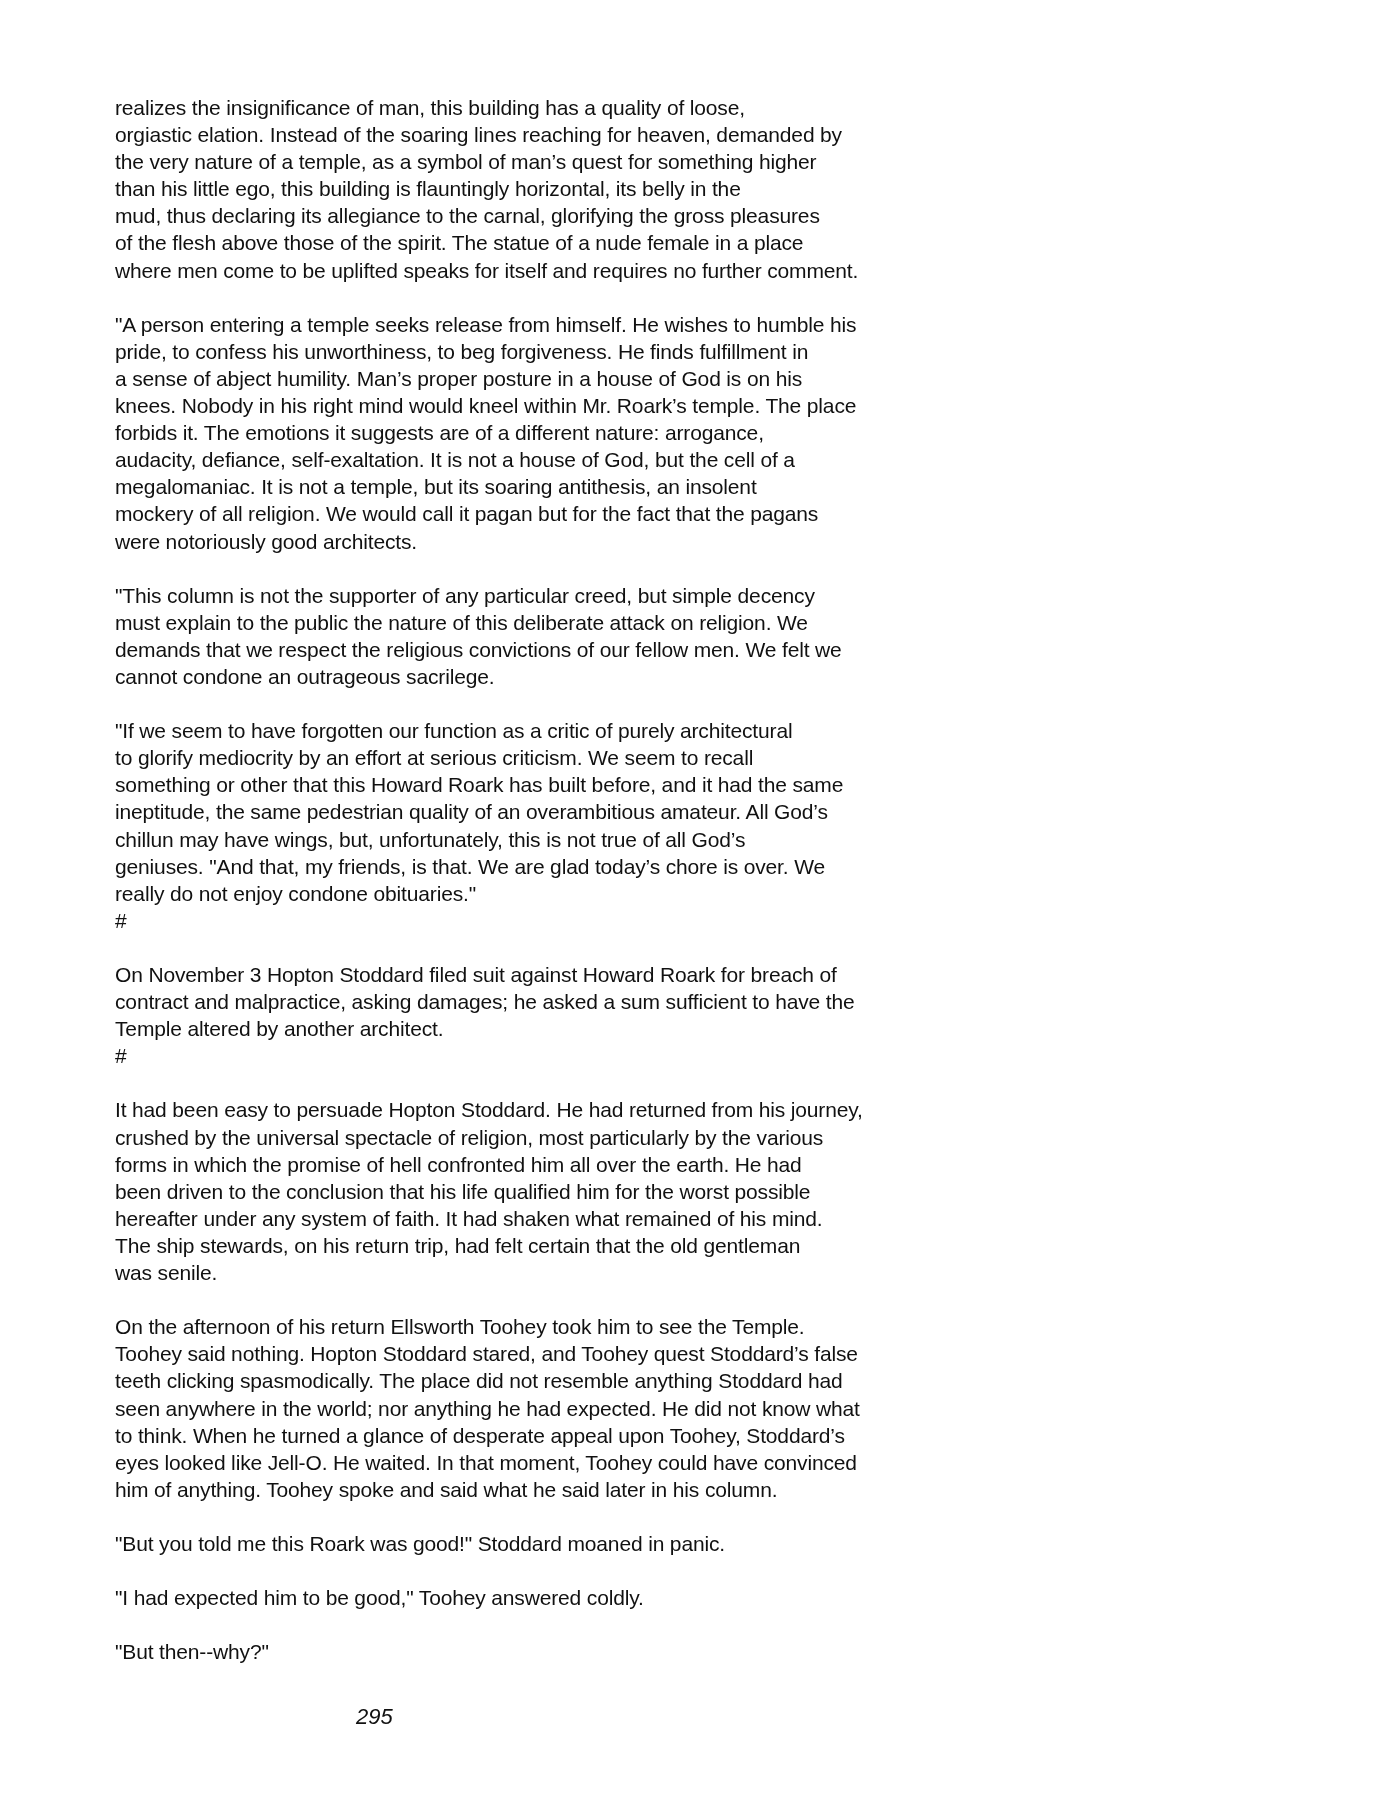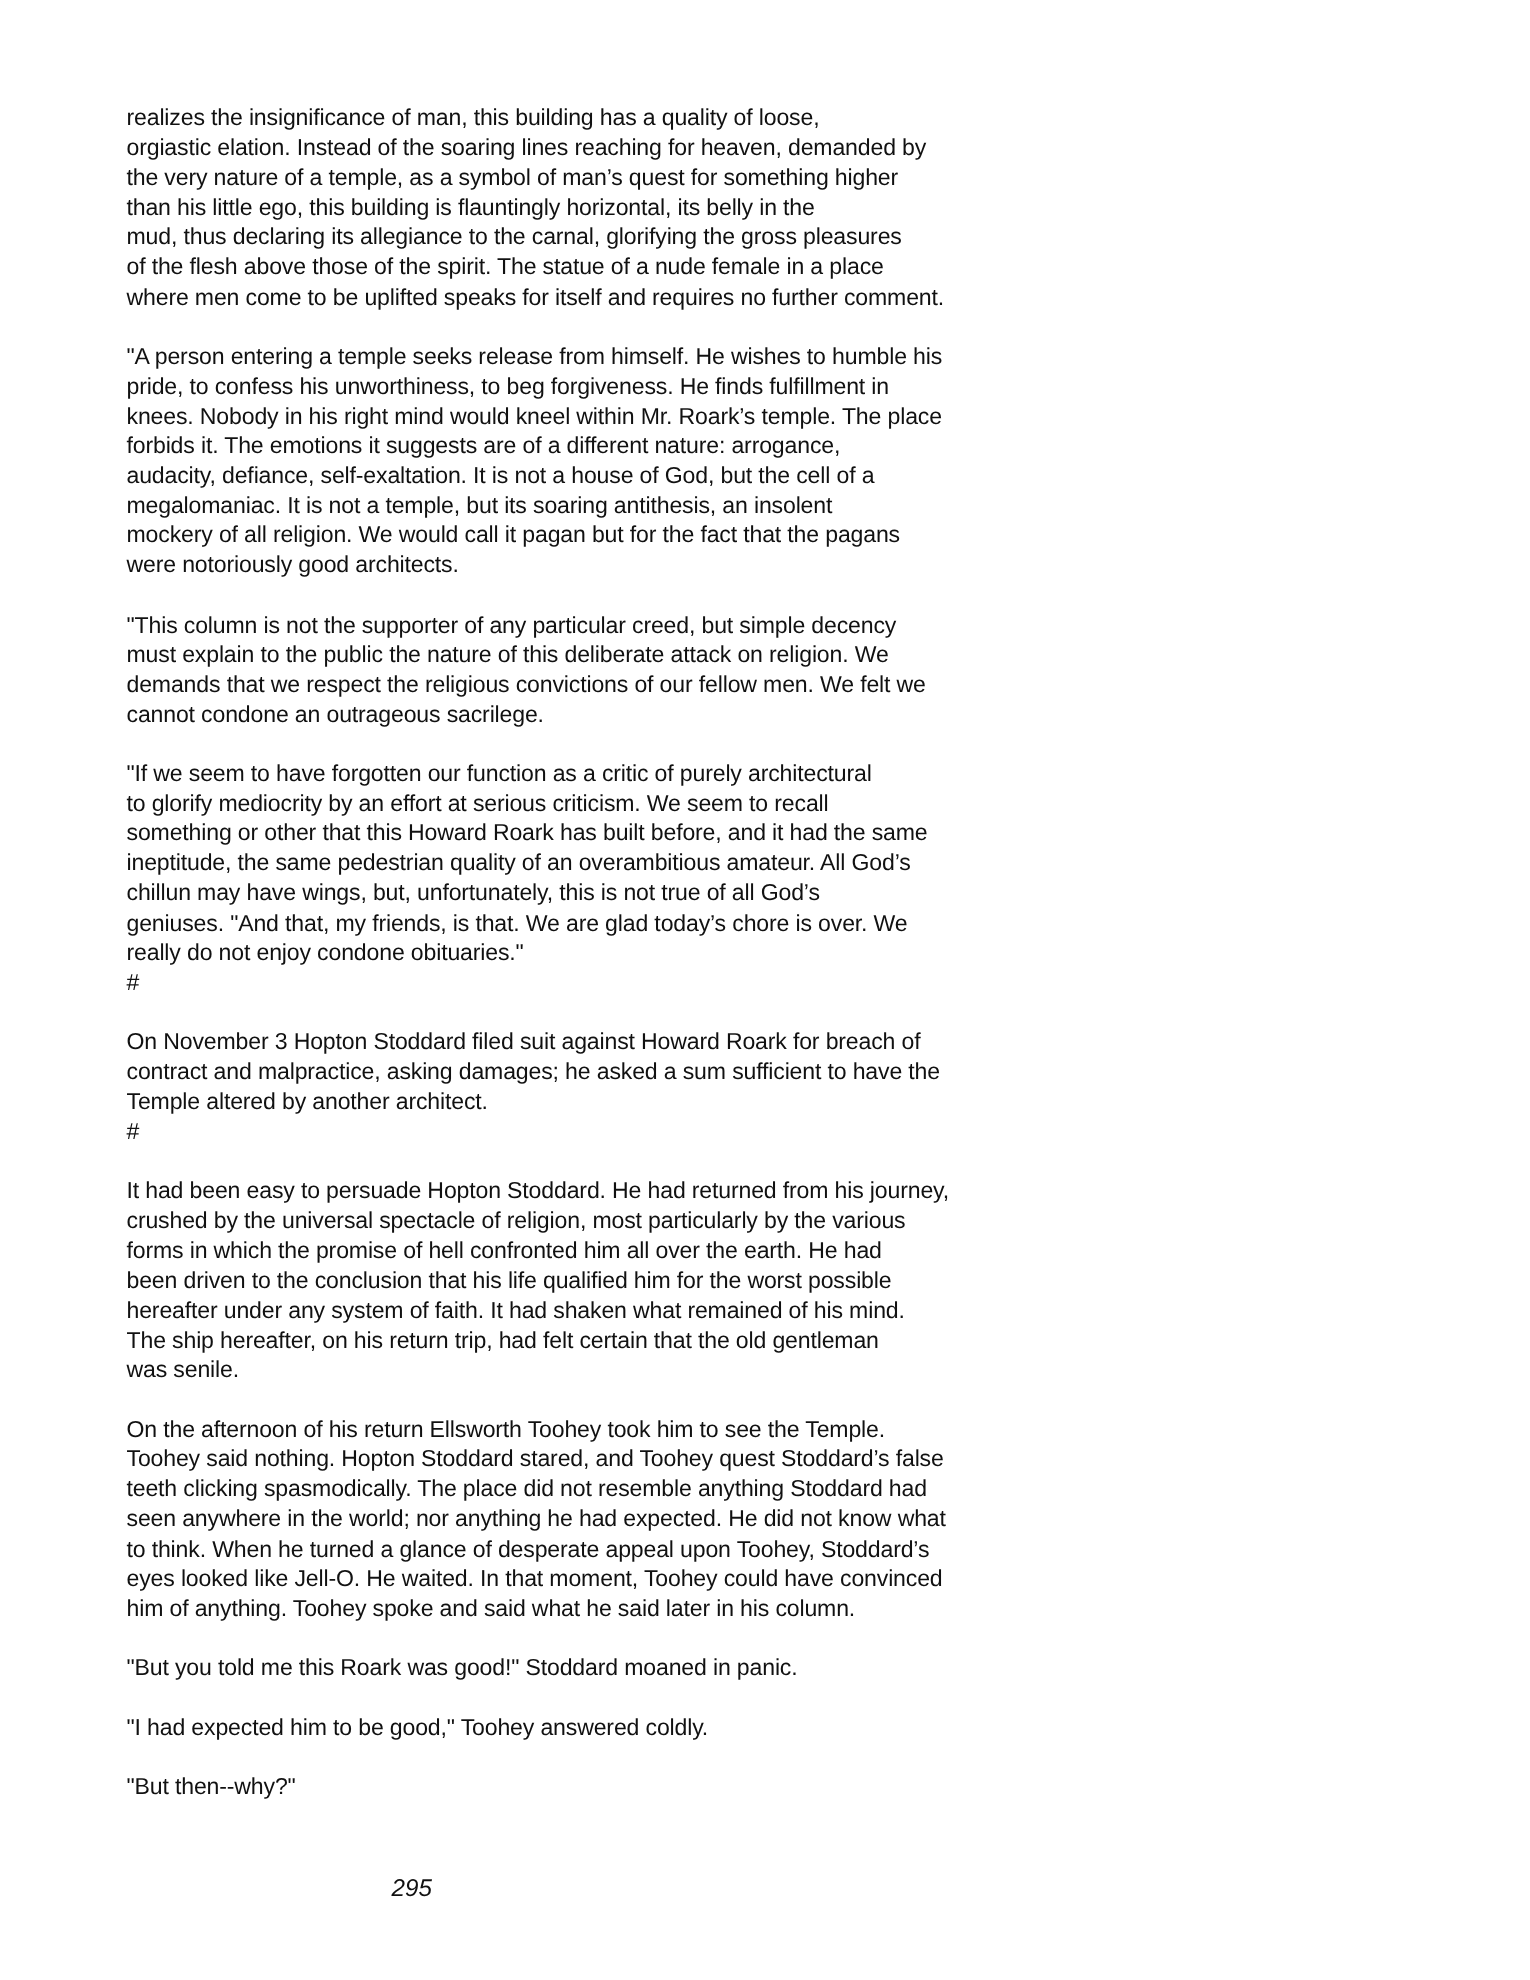"a sense of abject humility." div.line { html: none -> <div>a sense of abject humility. Man’s proper posture in a house of God is on his</div> }
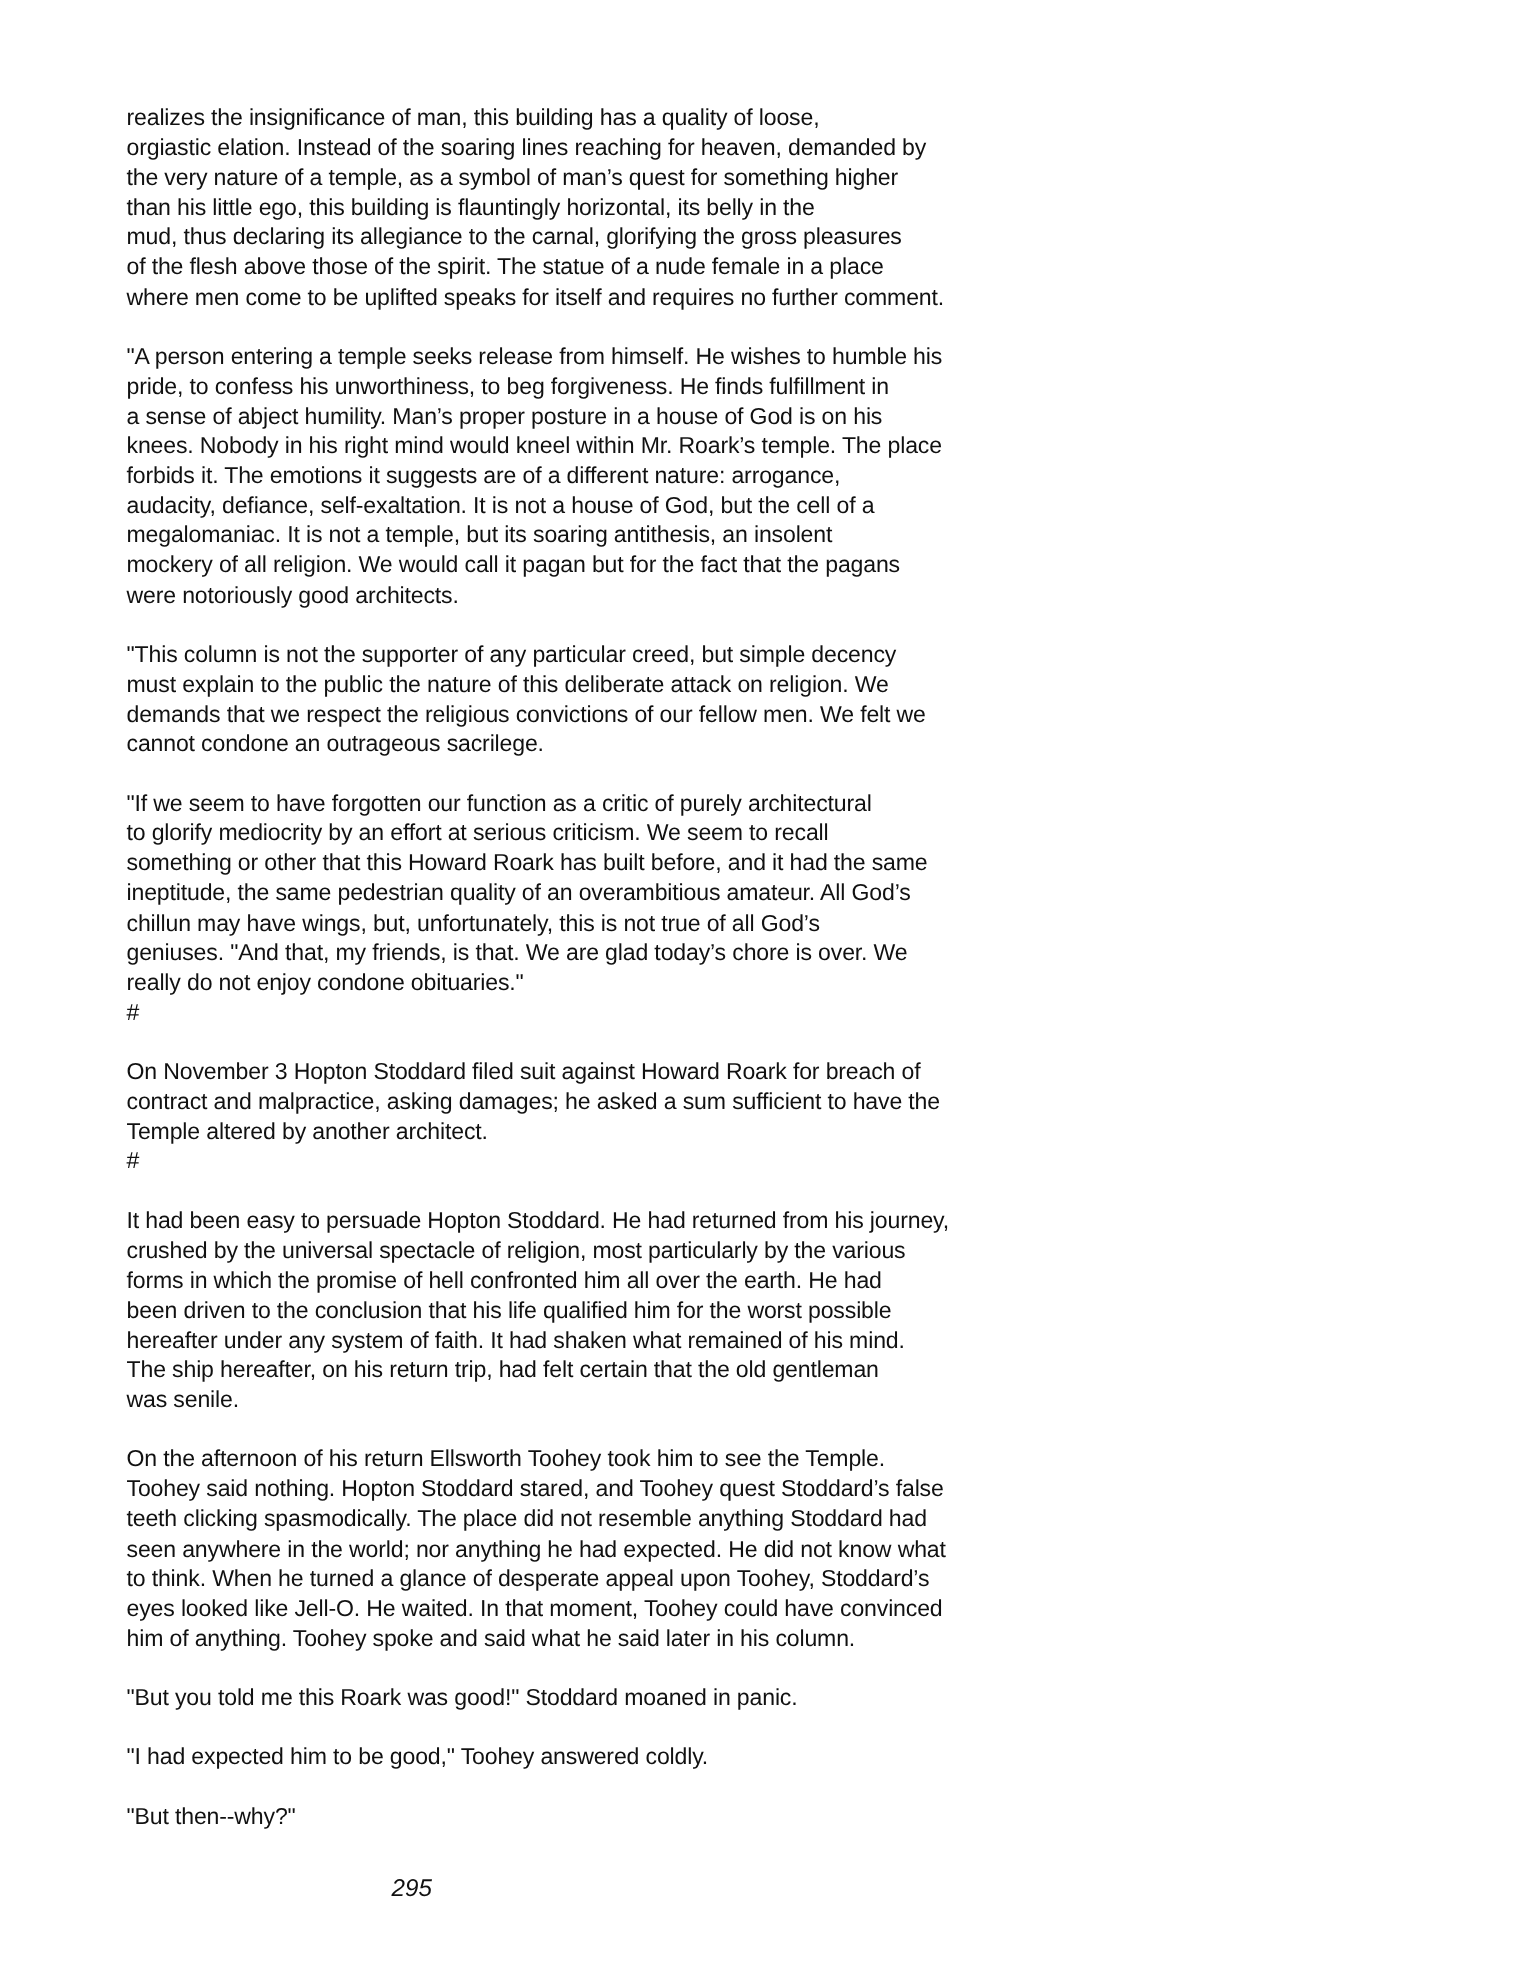"The ship hereafter, on his" div.line { text: hereafter -> stewards }
